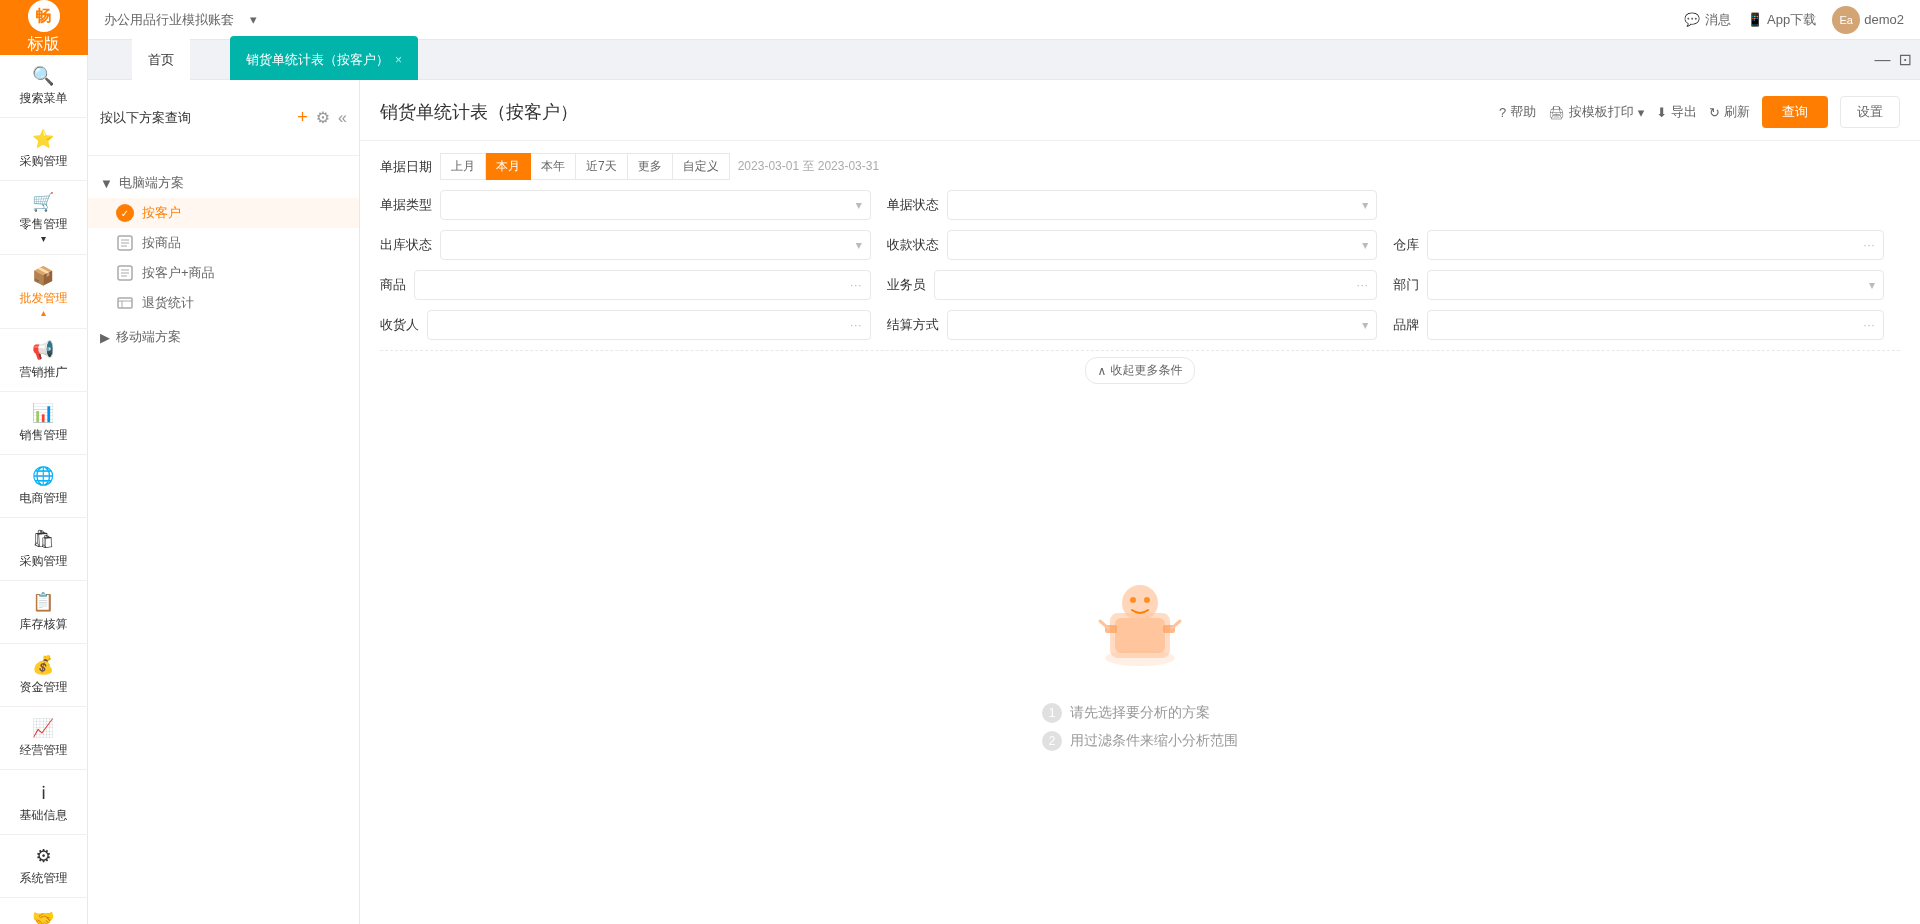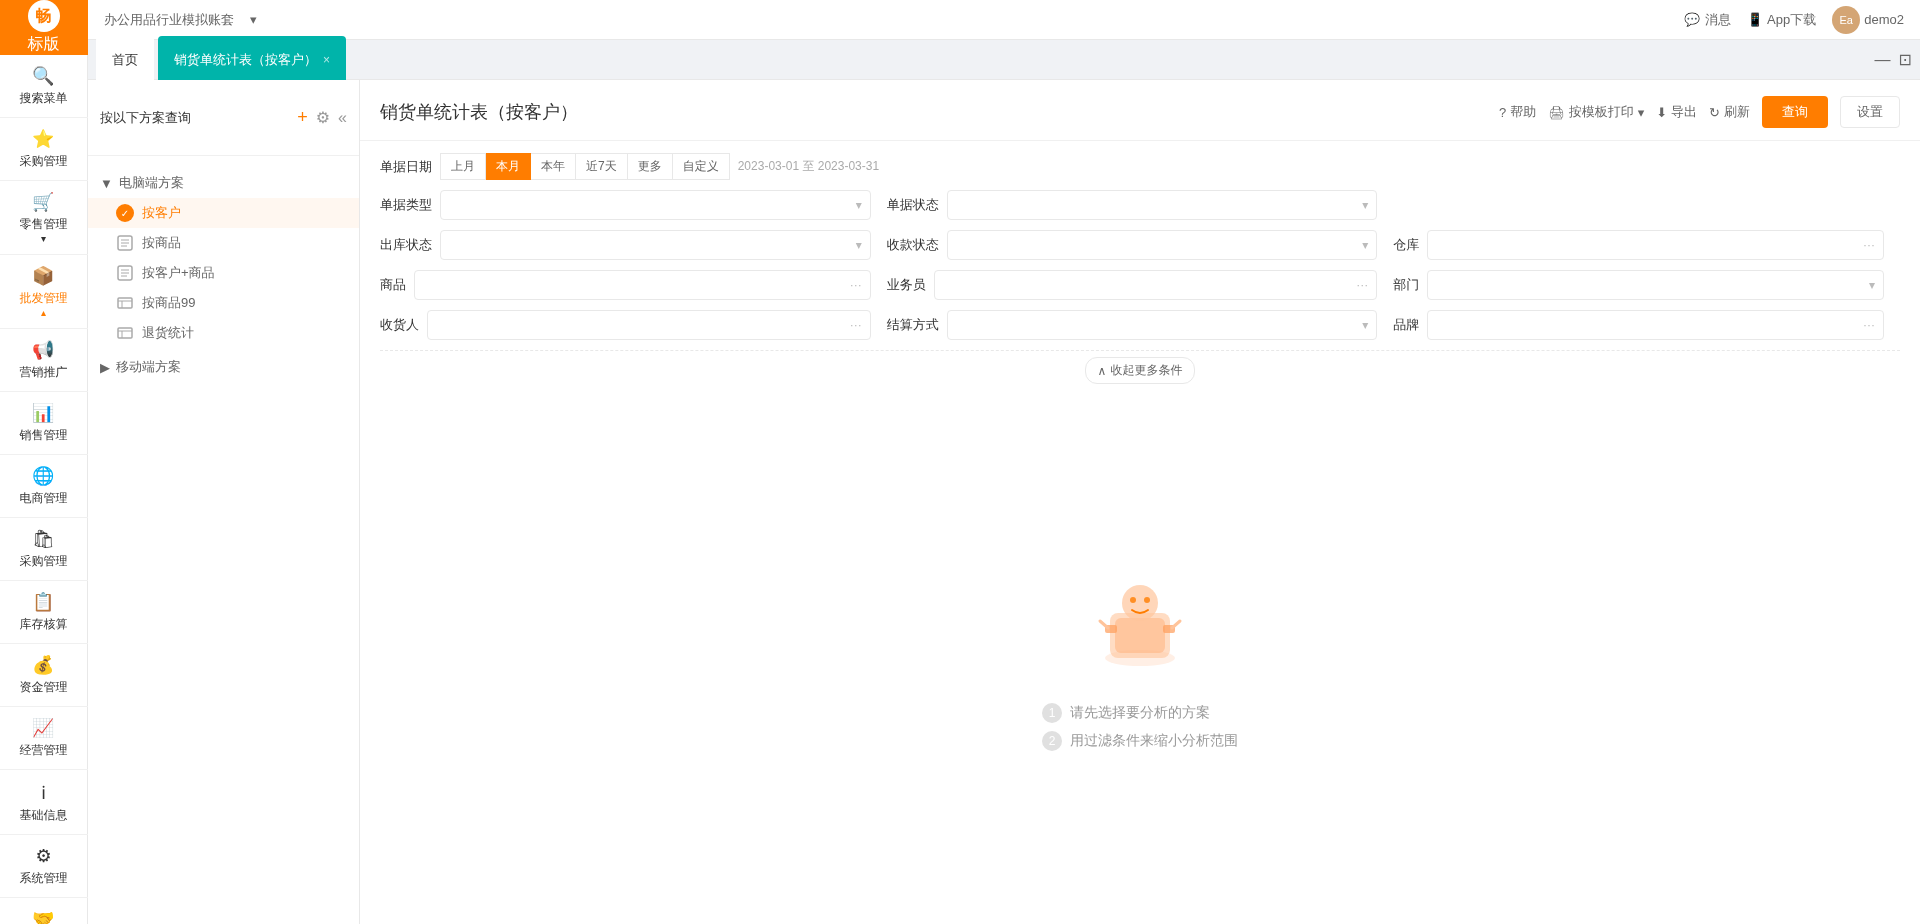"首页" .tab { margin-left: none -> 36px }
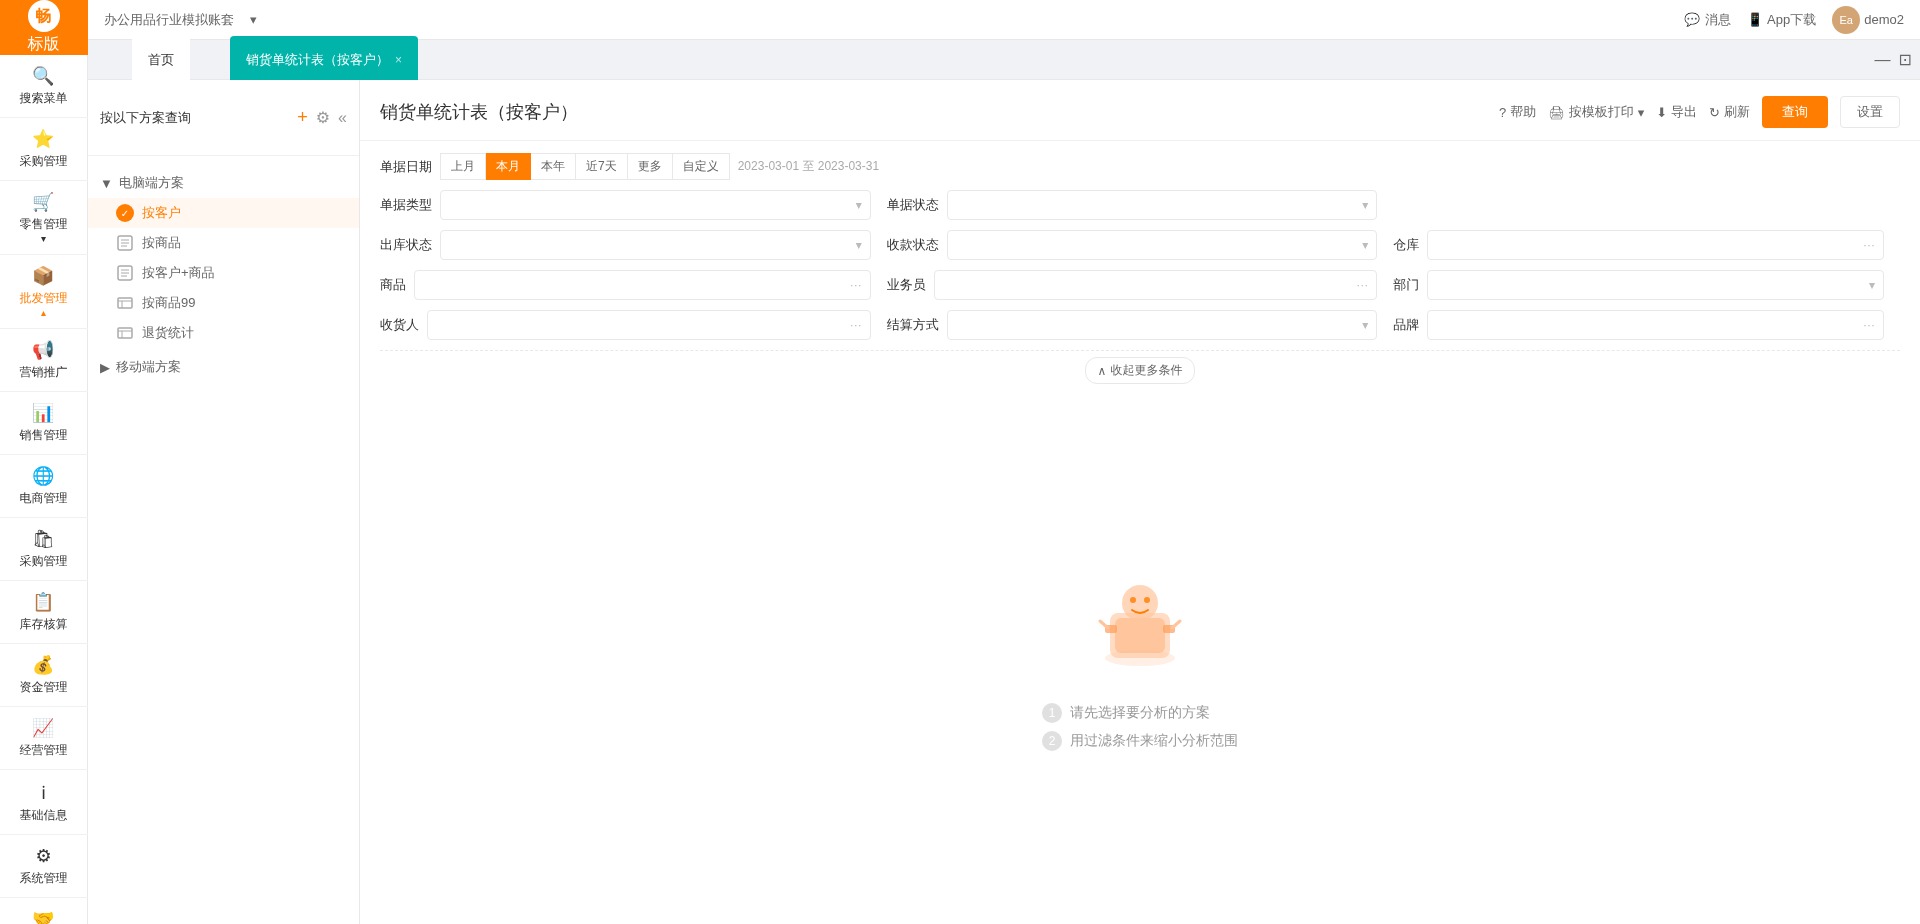"按商品99" div.scheme-item { html: <div> <div> <svg> <rect></rect> <line></line> <line></line> </svg> </div> <span>按商品99</span> </div> -> none }
